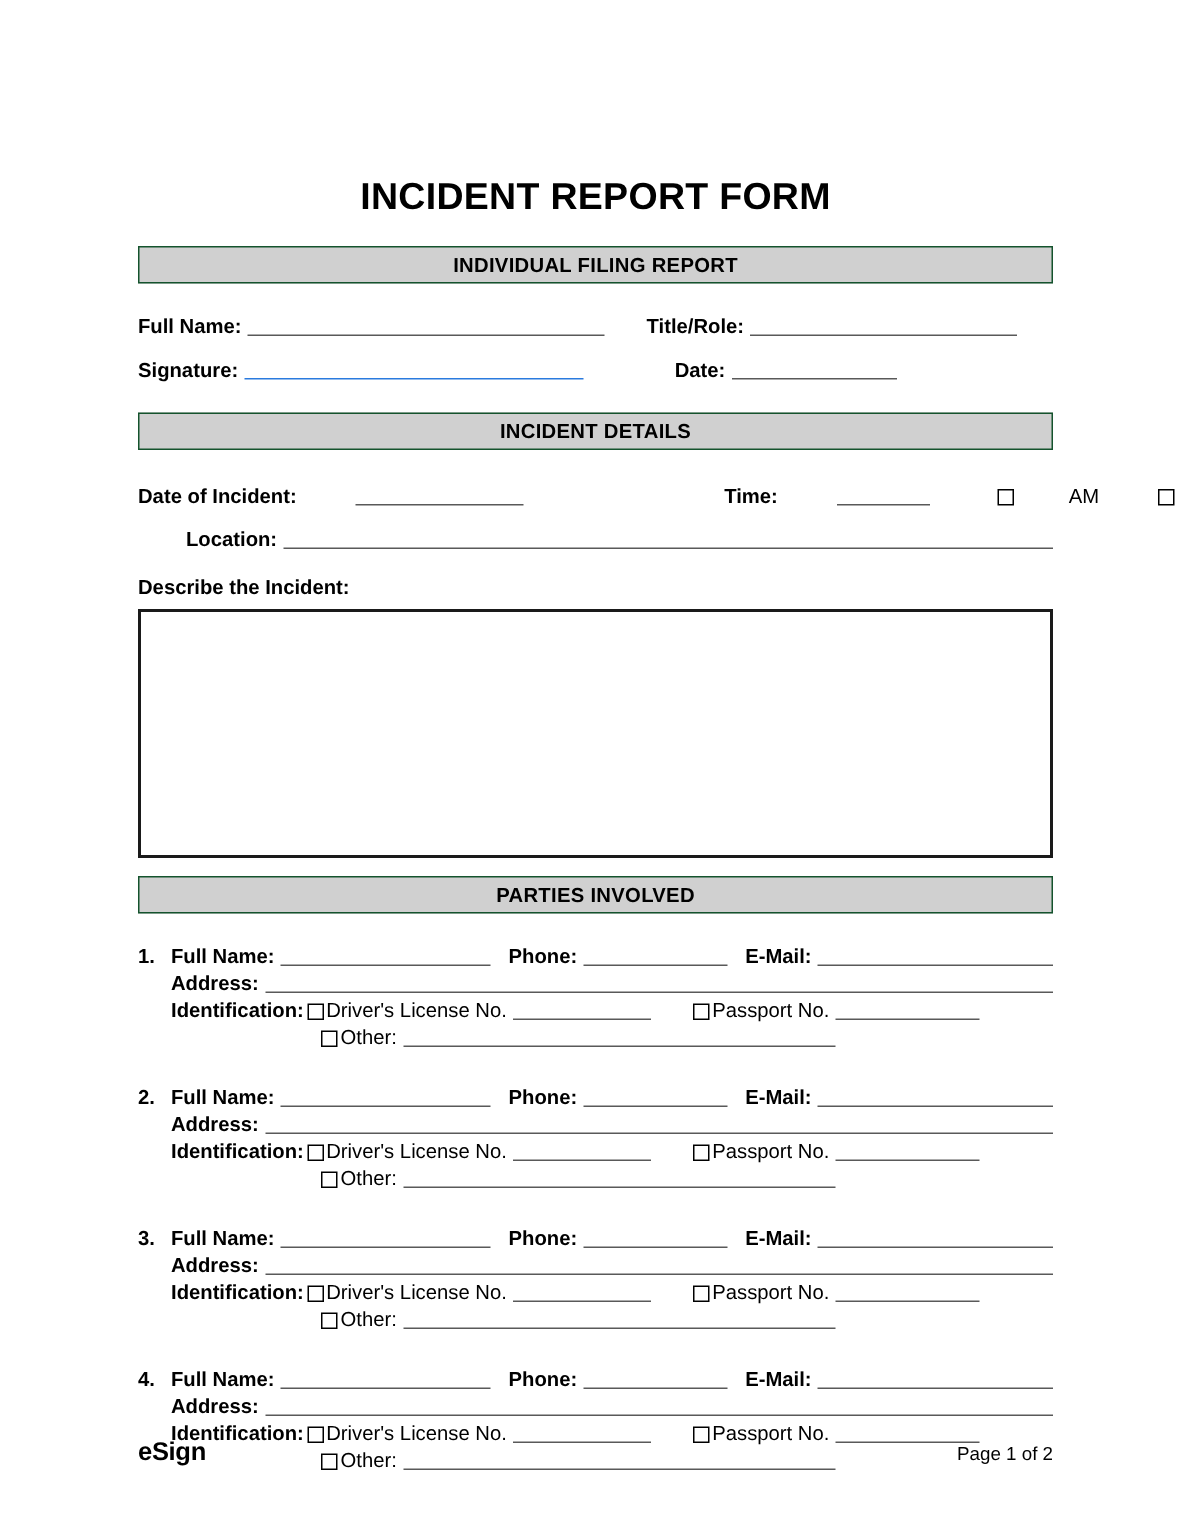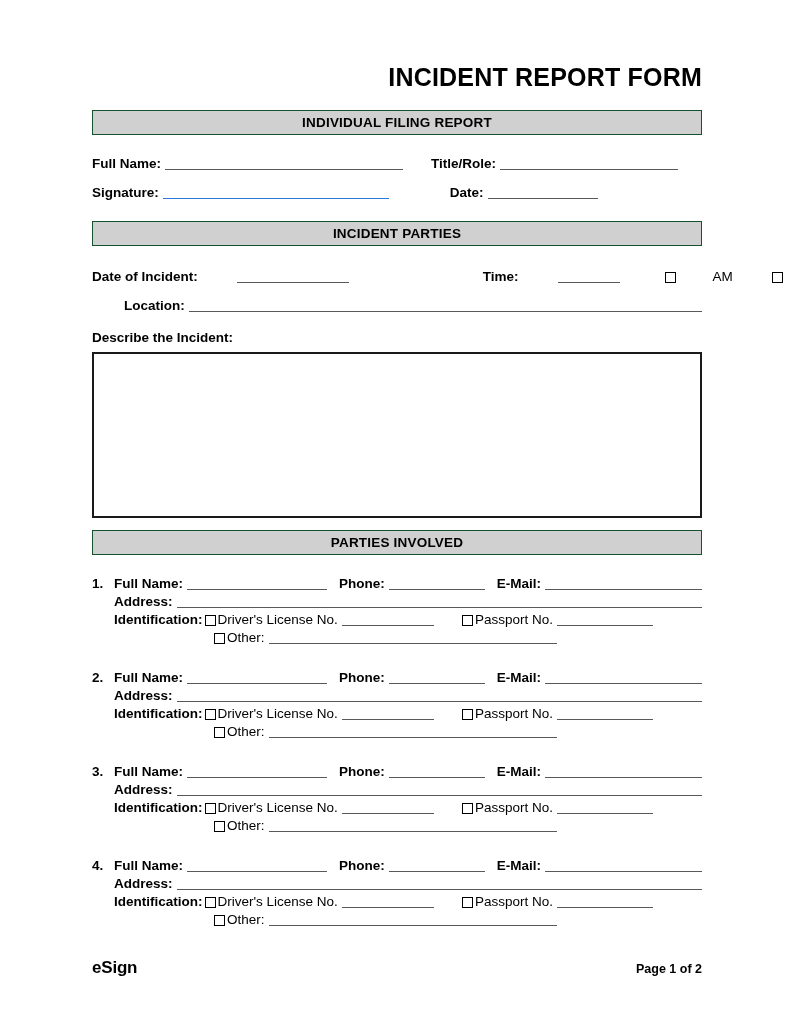"INCIDENT REPORT FORM" .form-title { padding-top: 64px -> 118px; text-align: right -> center }
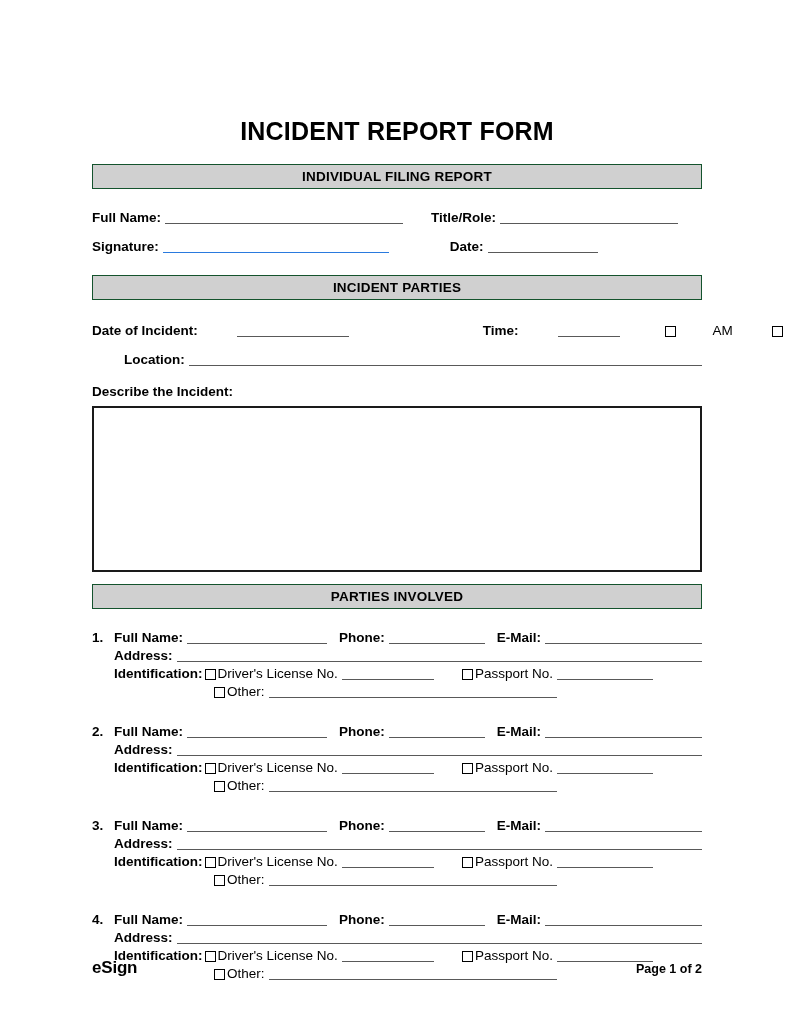"INCIDENT PARTIES" div.section-bar { text: PARTIES -> DETAILS }
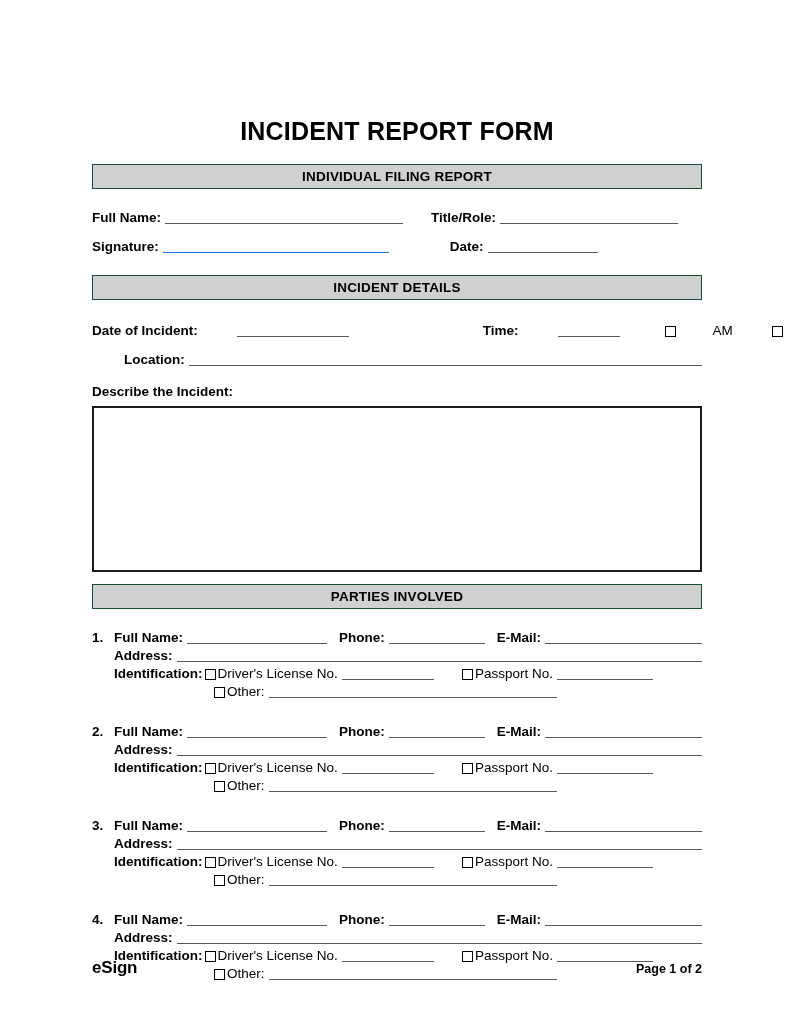"Page 1 of 2" .page-num { font-weight: bold -> normal }
